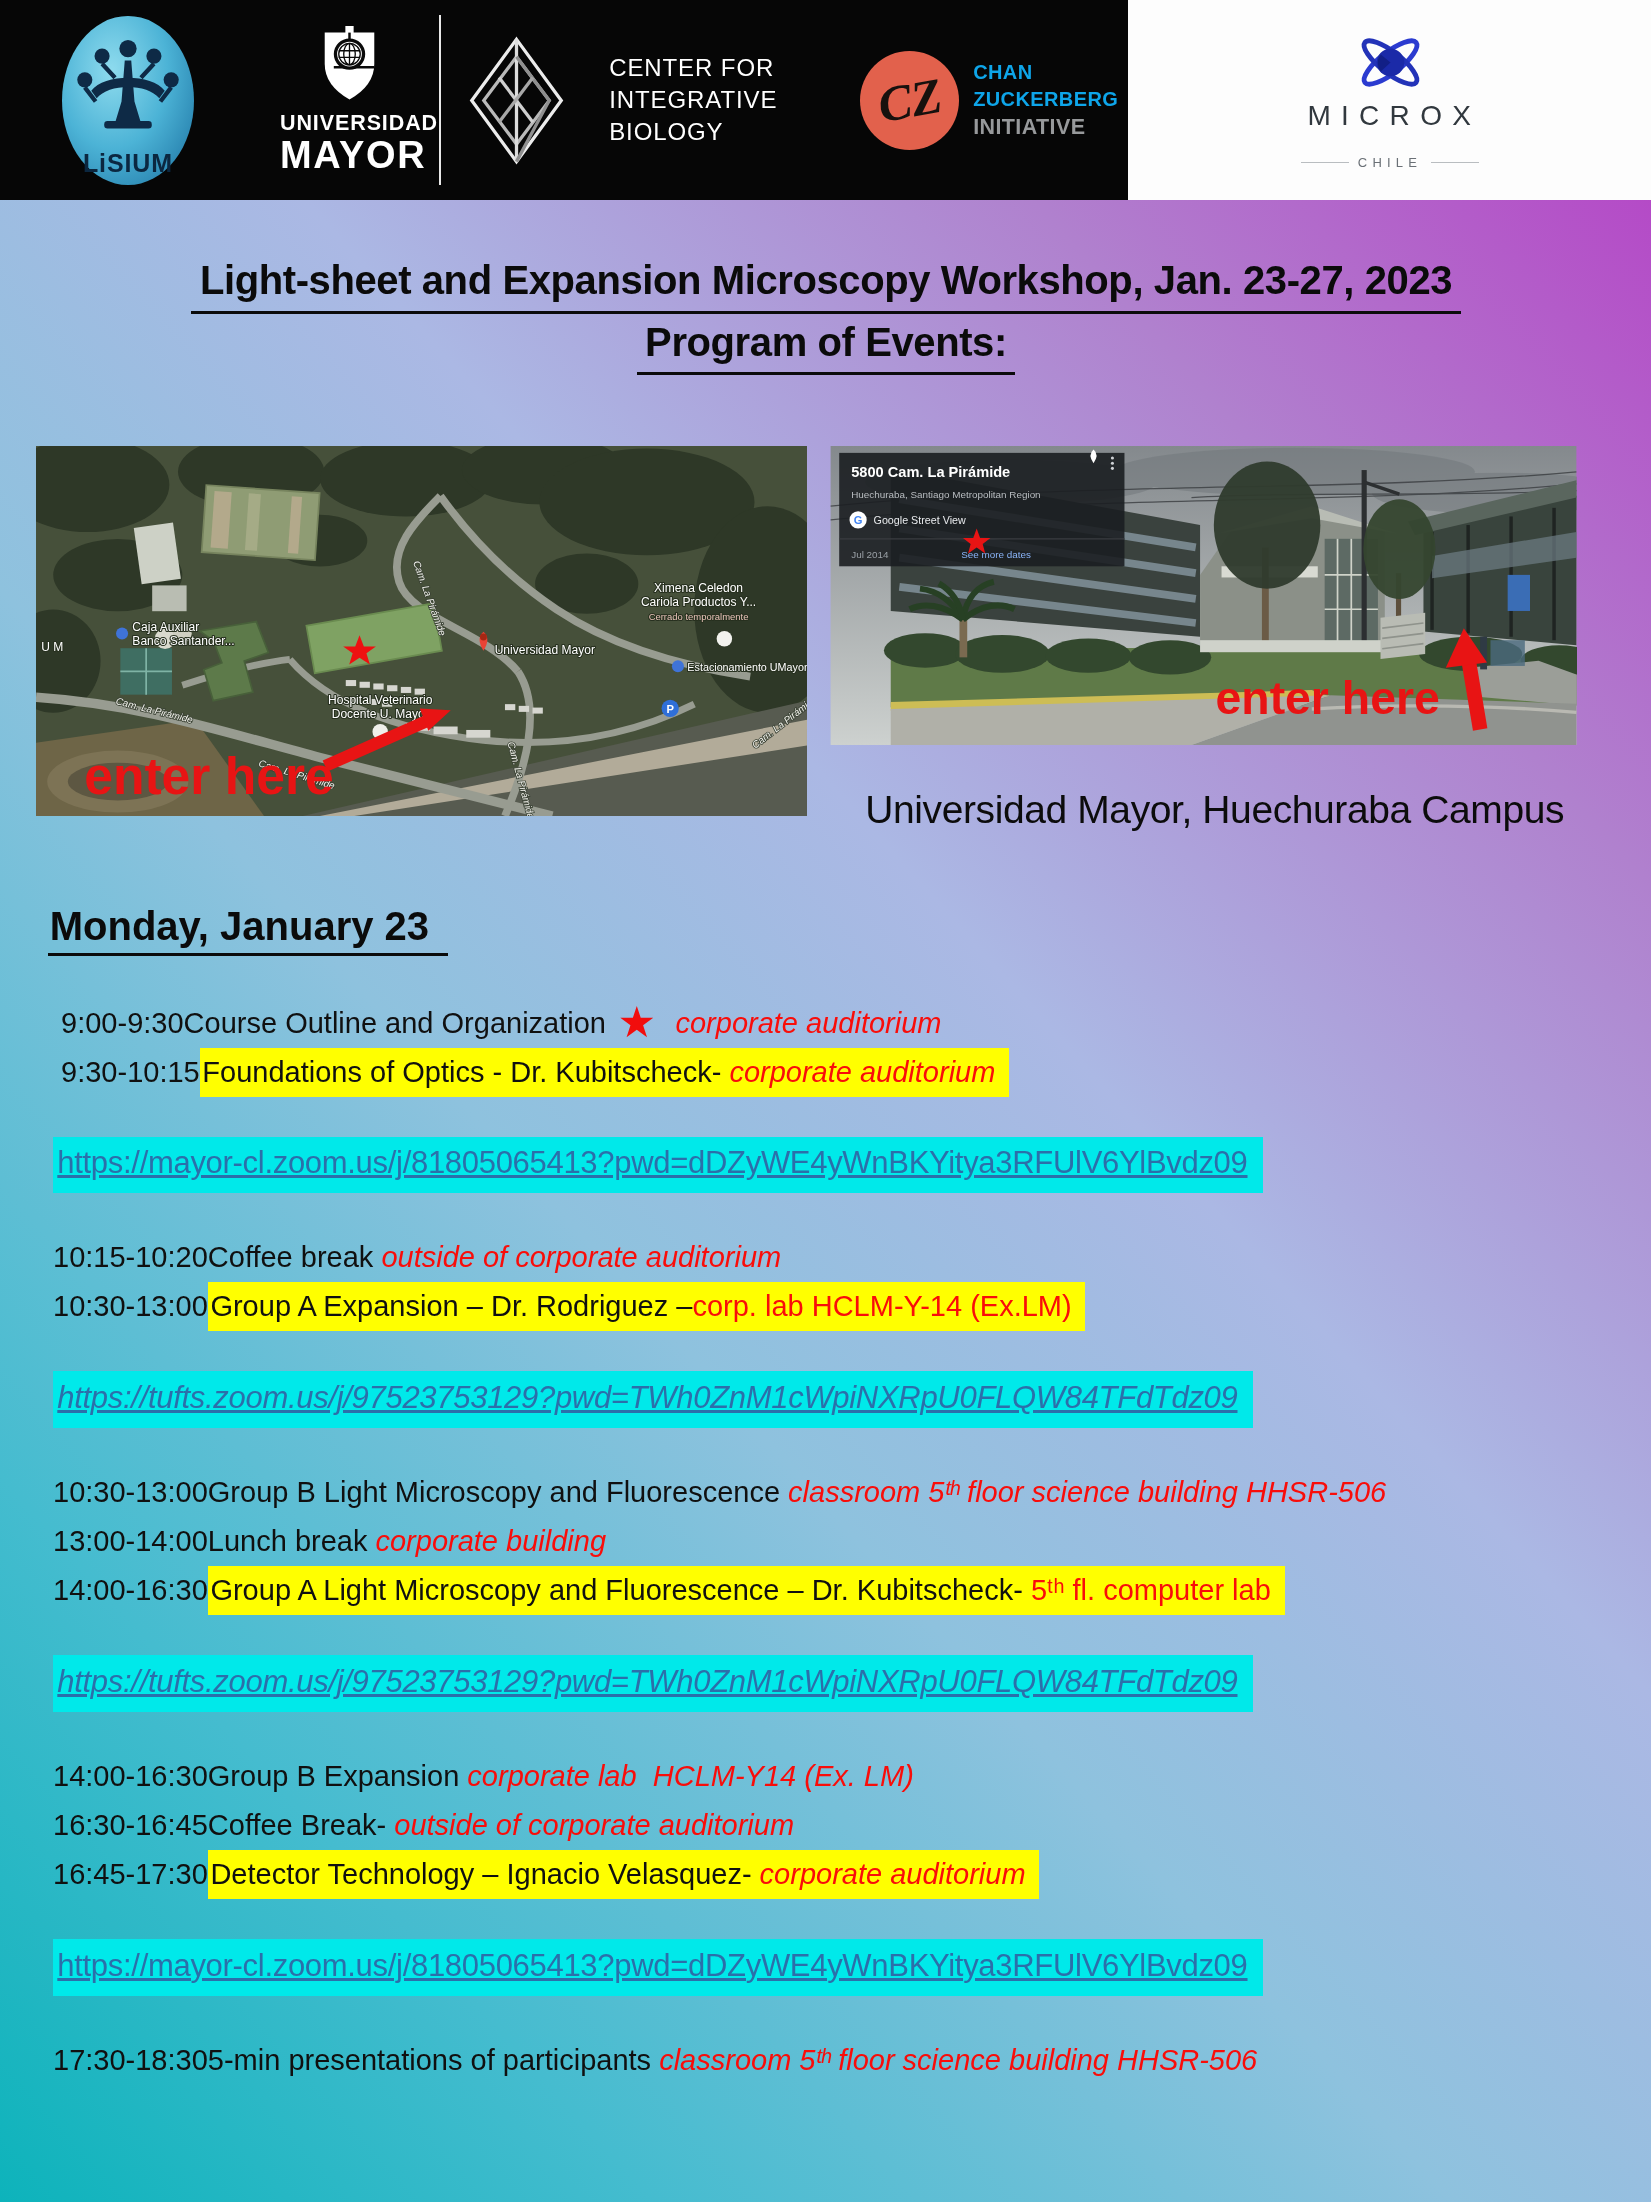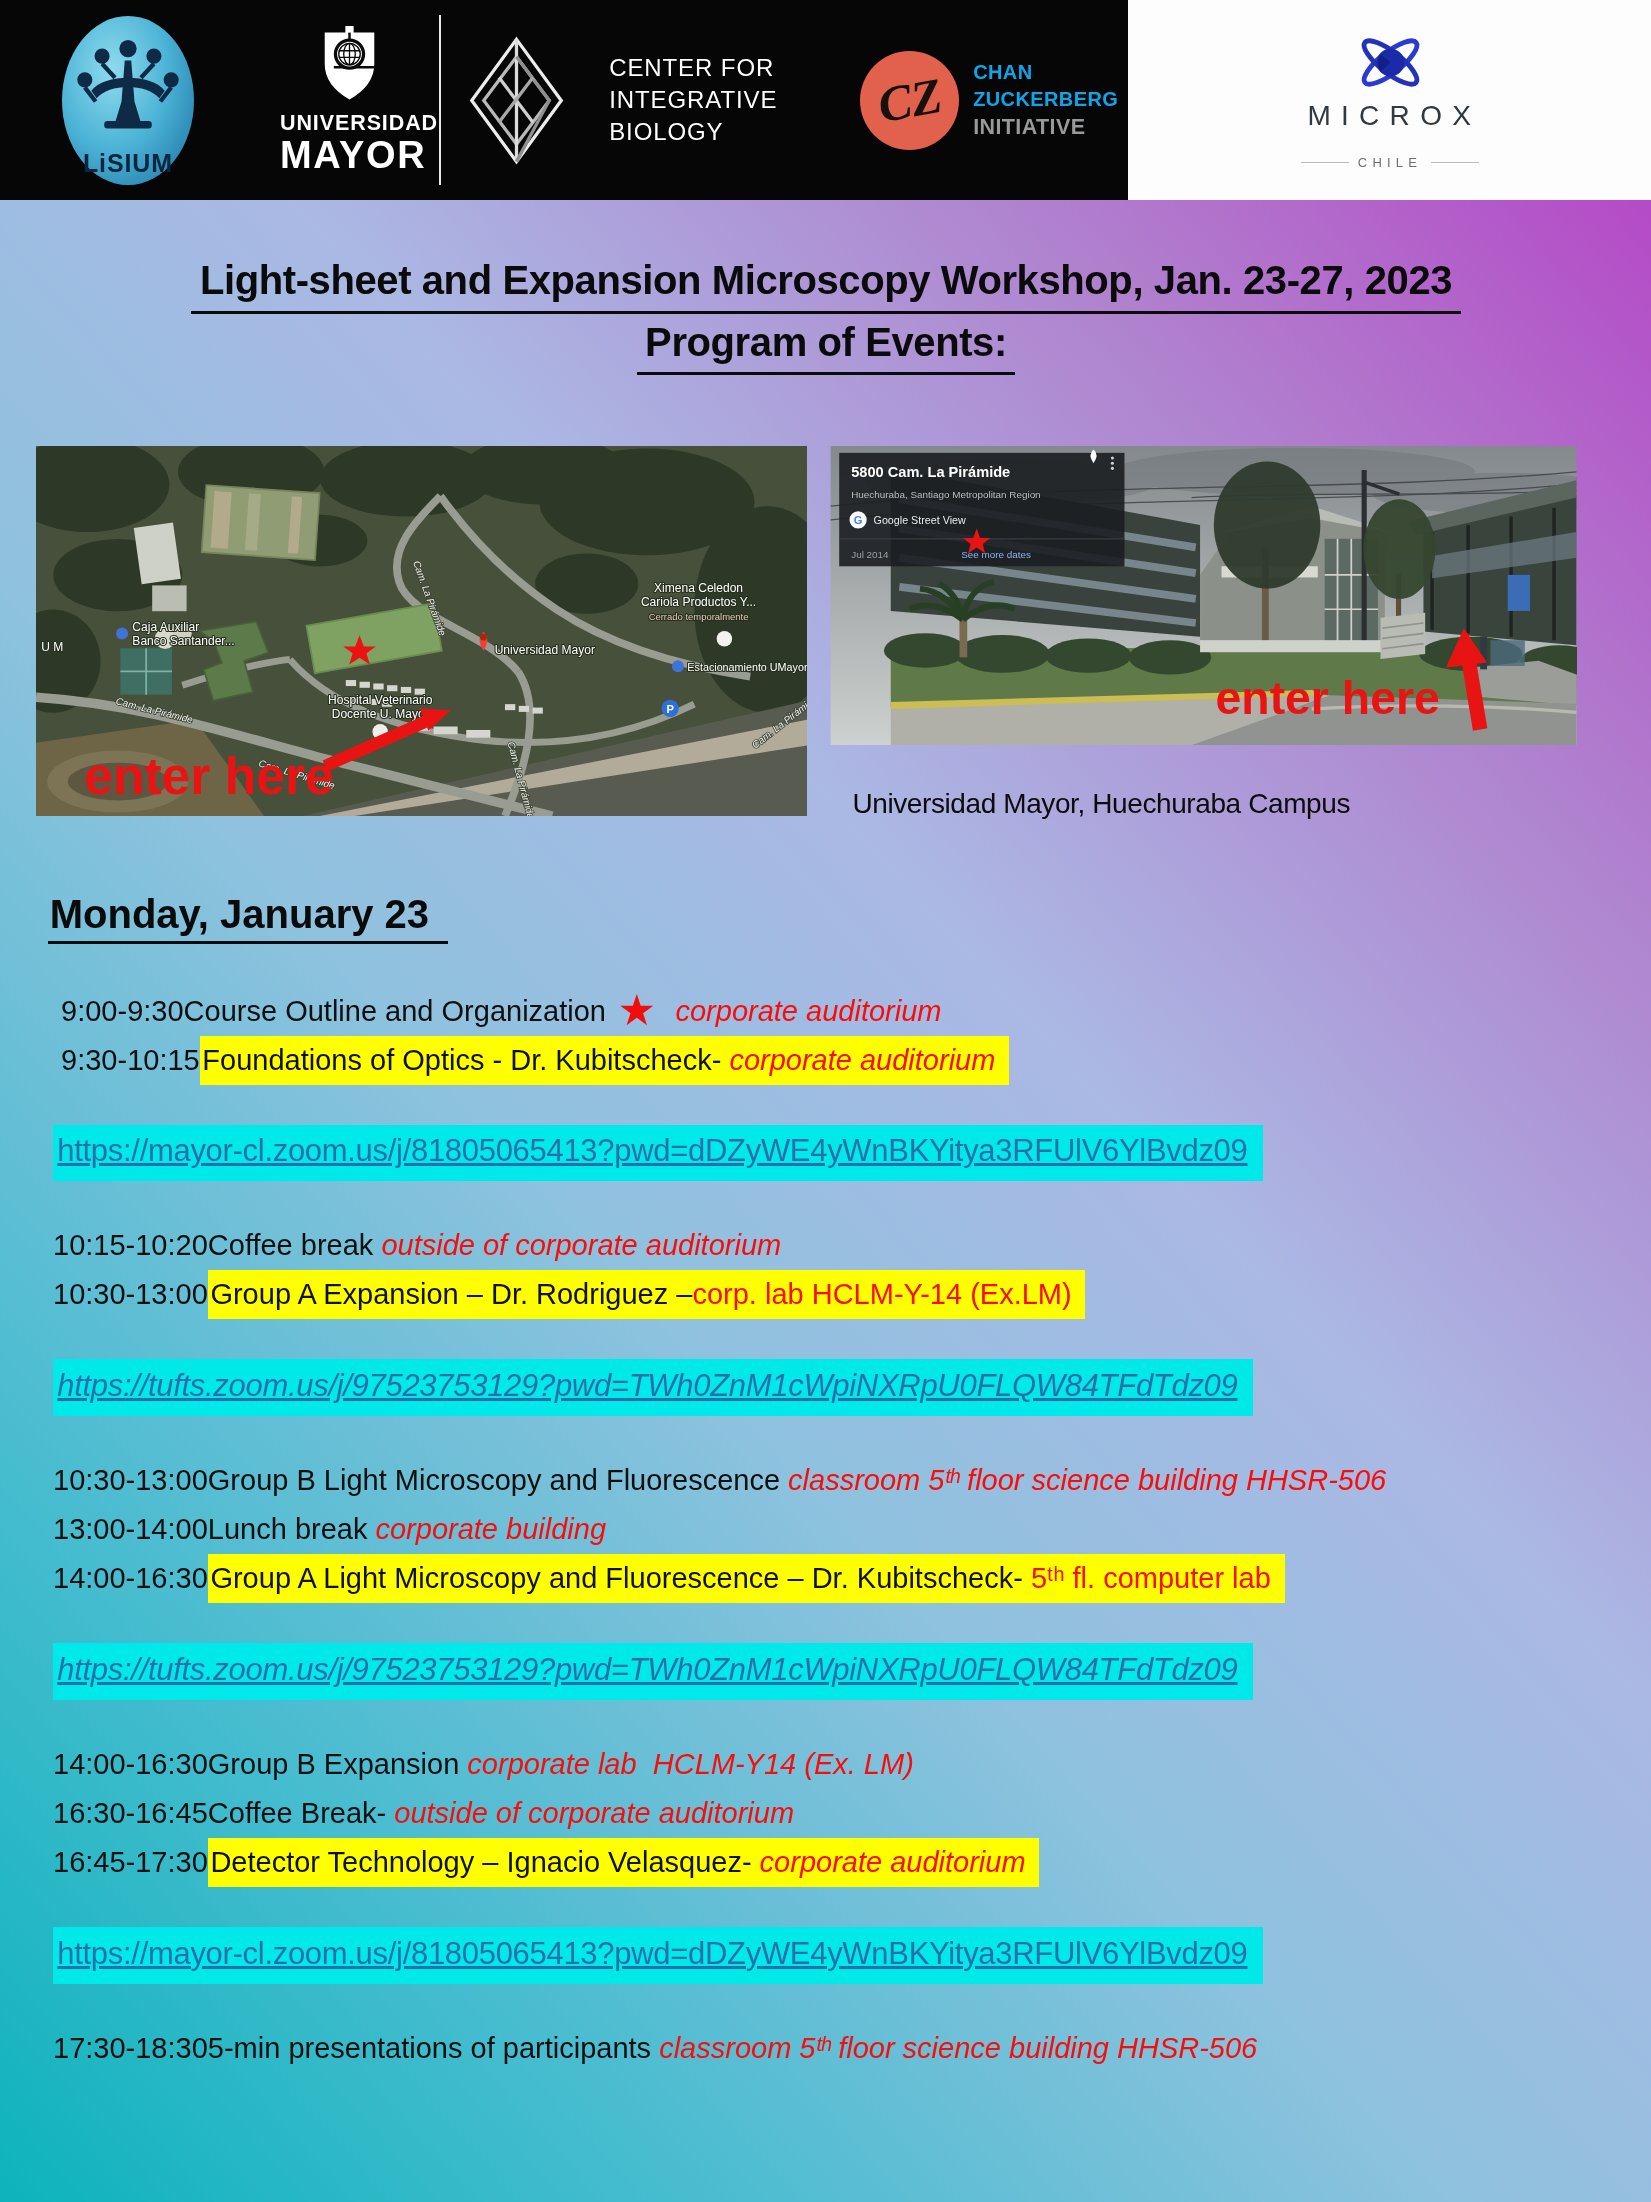"Universidad Mayor, Huechuraba Campus" .caption { font-size: 28px -> 39px; text-align: none -> center }
